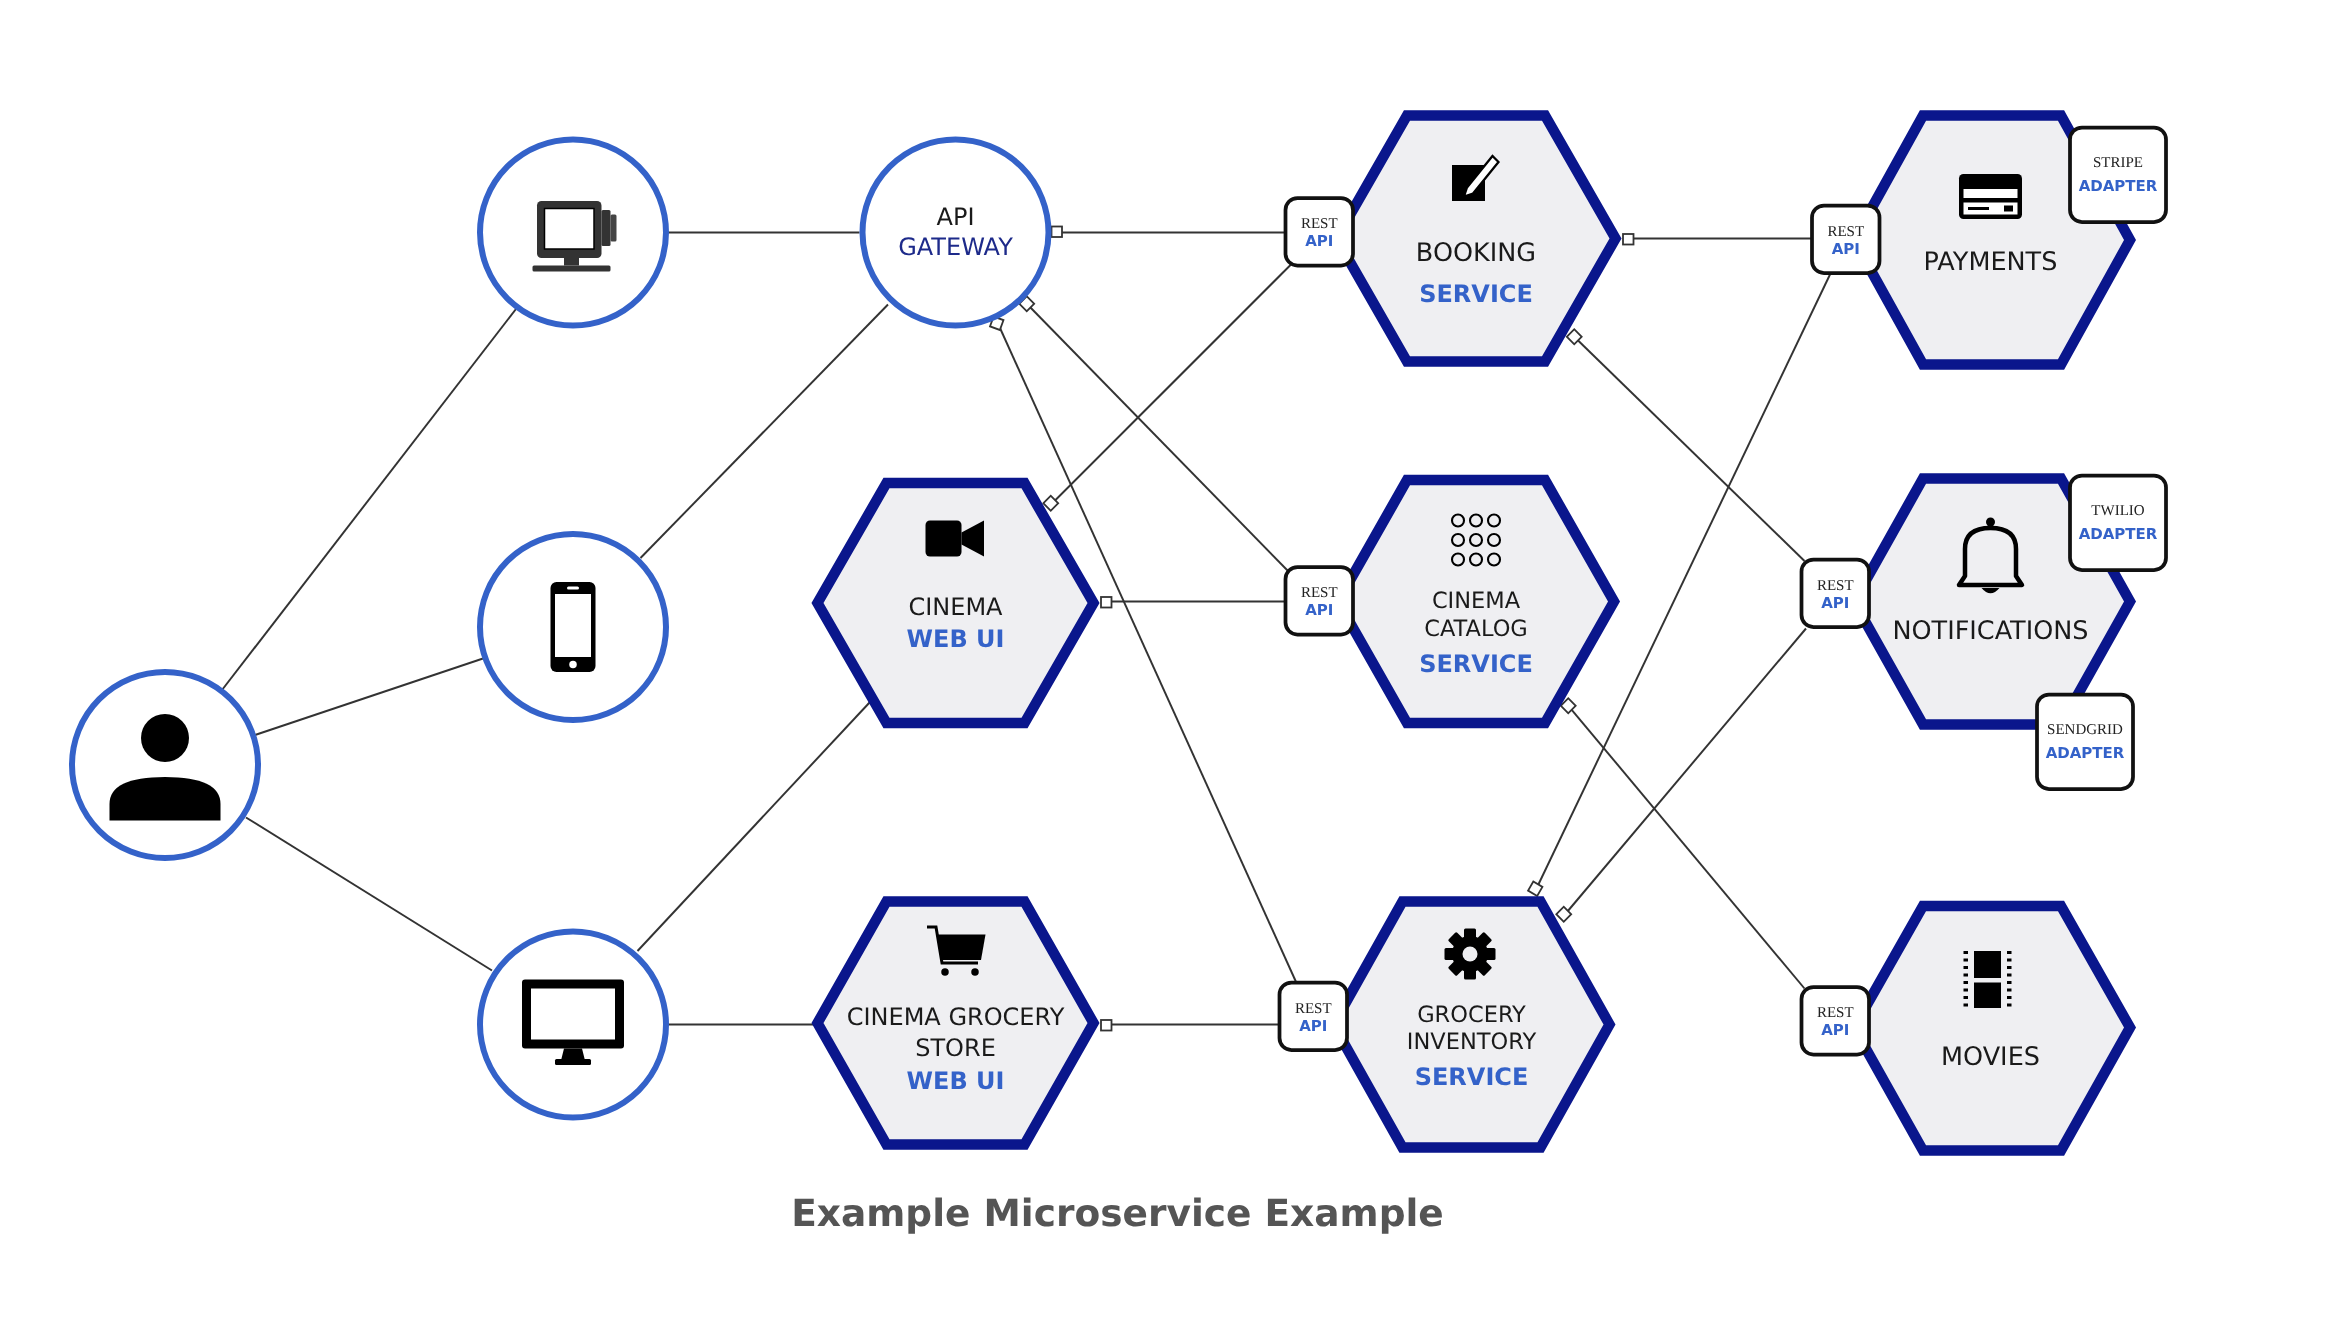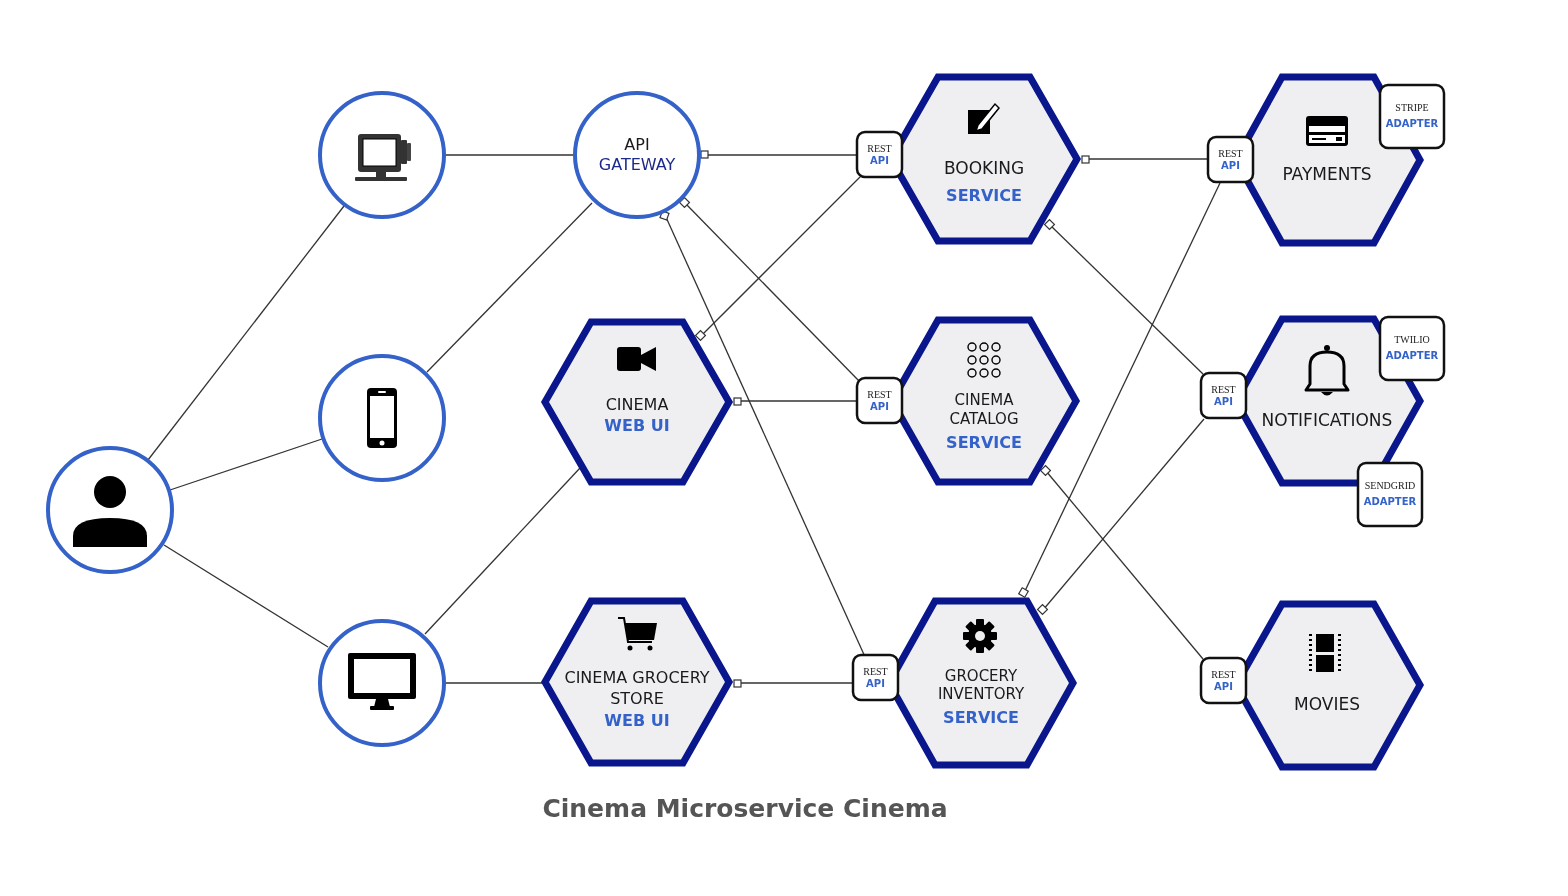"Cinema Microservice Cinema" div { text: Cinema Microservice Cinema -> Example Microservice Example }
